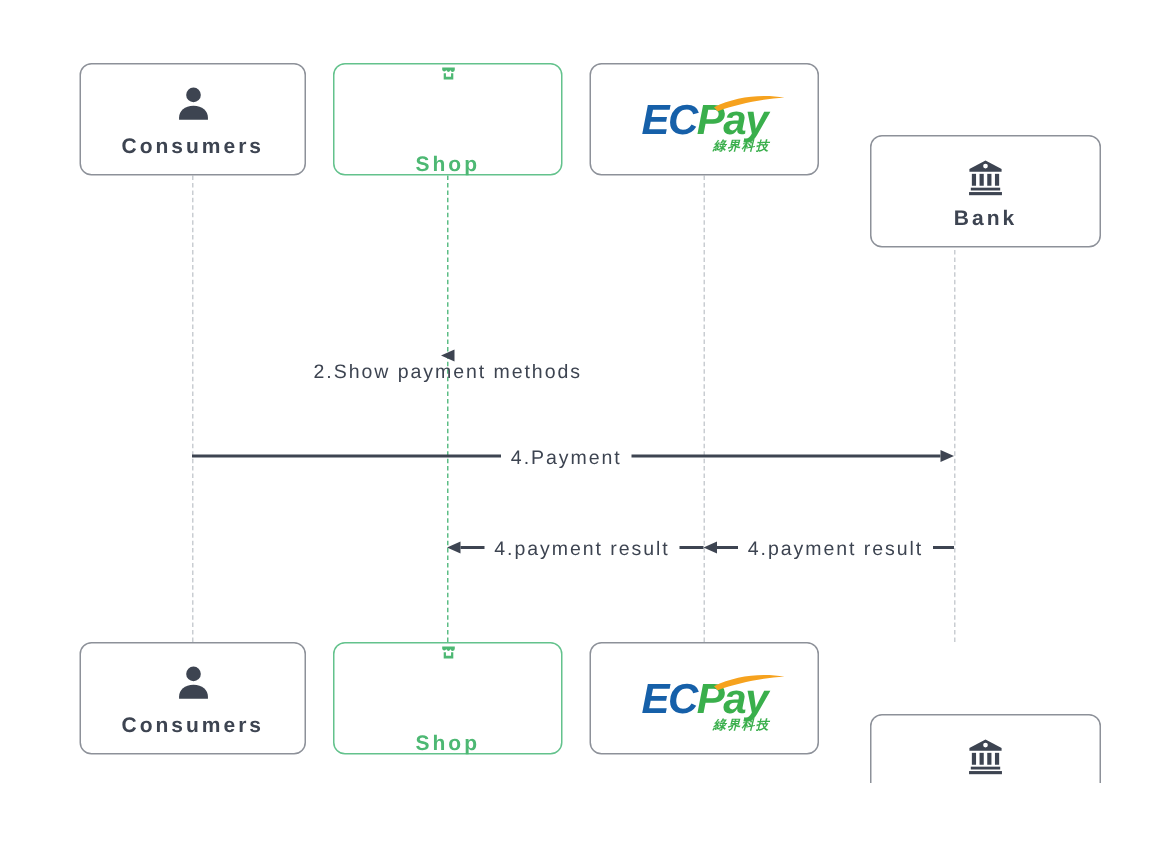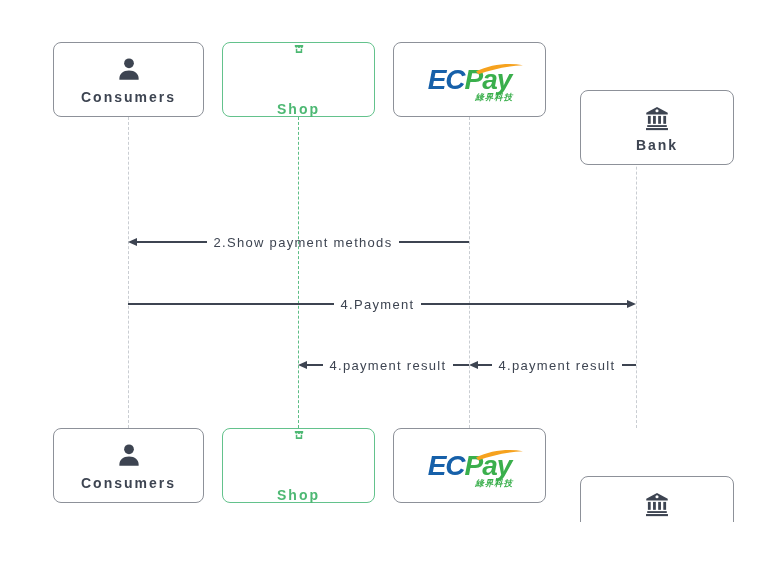"2.Show payment methods" .m2 { flex-direction: none -> column }
